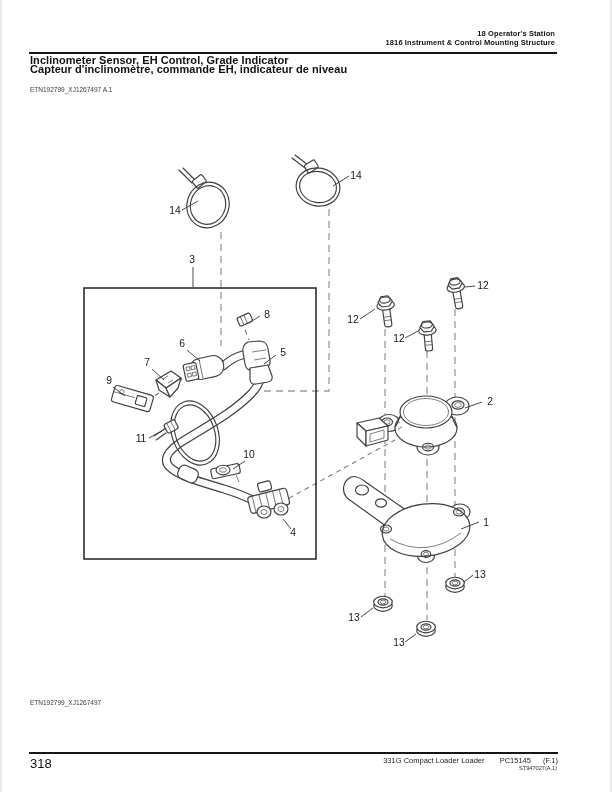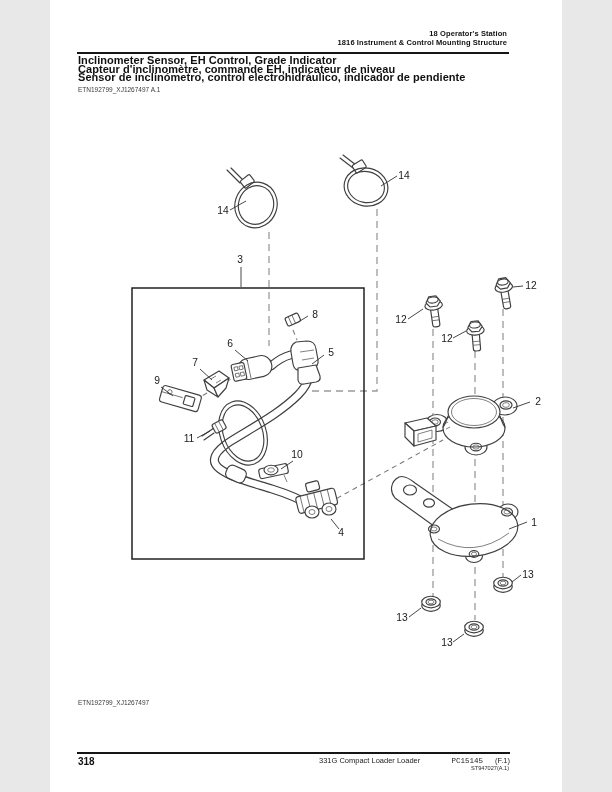"18 Operator's Station" .page { width: 512px -> 608px }
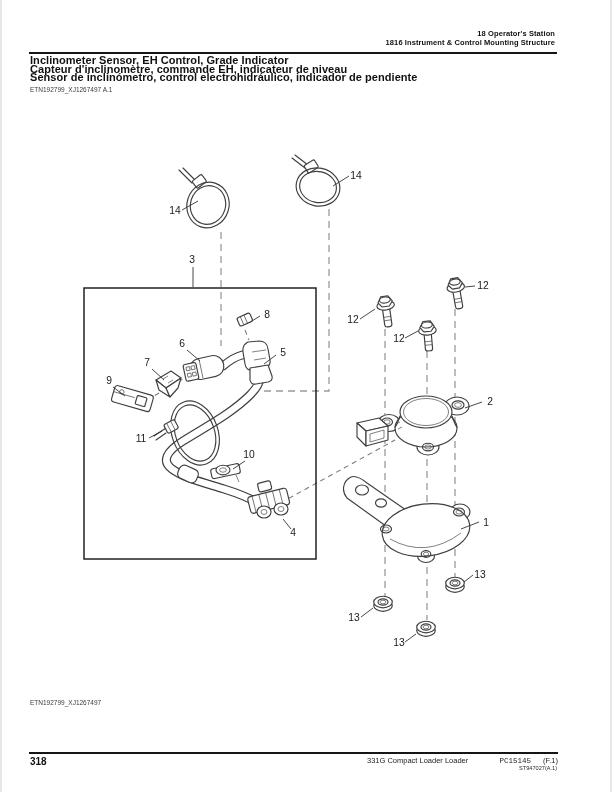"Sensor de inclinómetro, control" div { html: <div>Sensor de inclinómetro, control electrohidráulico, indicador de pendiente</div> -> none }
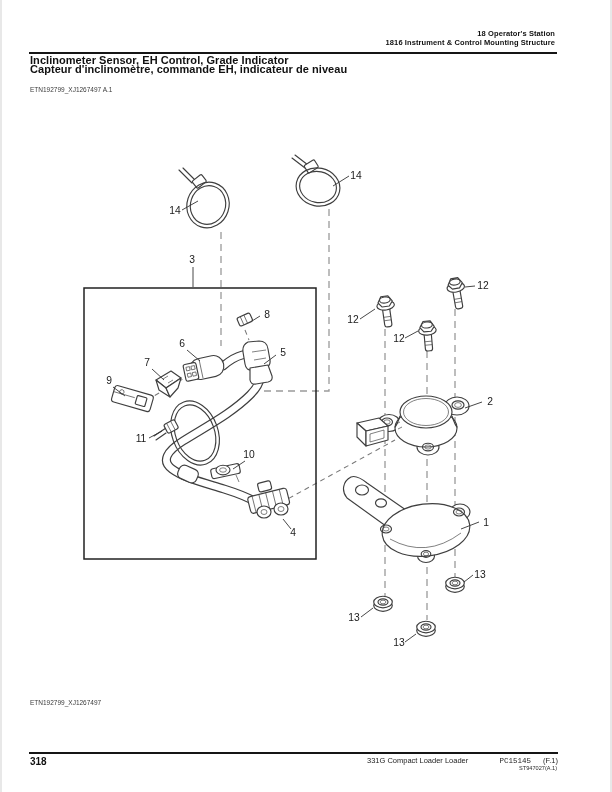"318" .pagenum { font-size: 10px -> 13px; font-weight: bold -> normal }
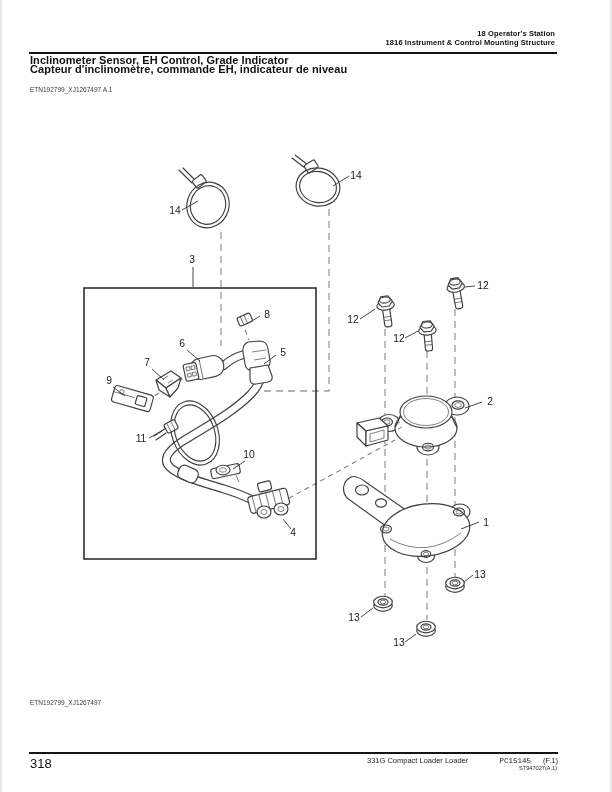"PC15145" .ftr-right .gap1 { font-family: Liberation Mono, monospace -> none; margin-left: 29px -> 13px }
